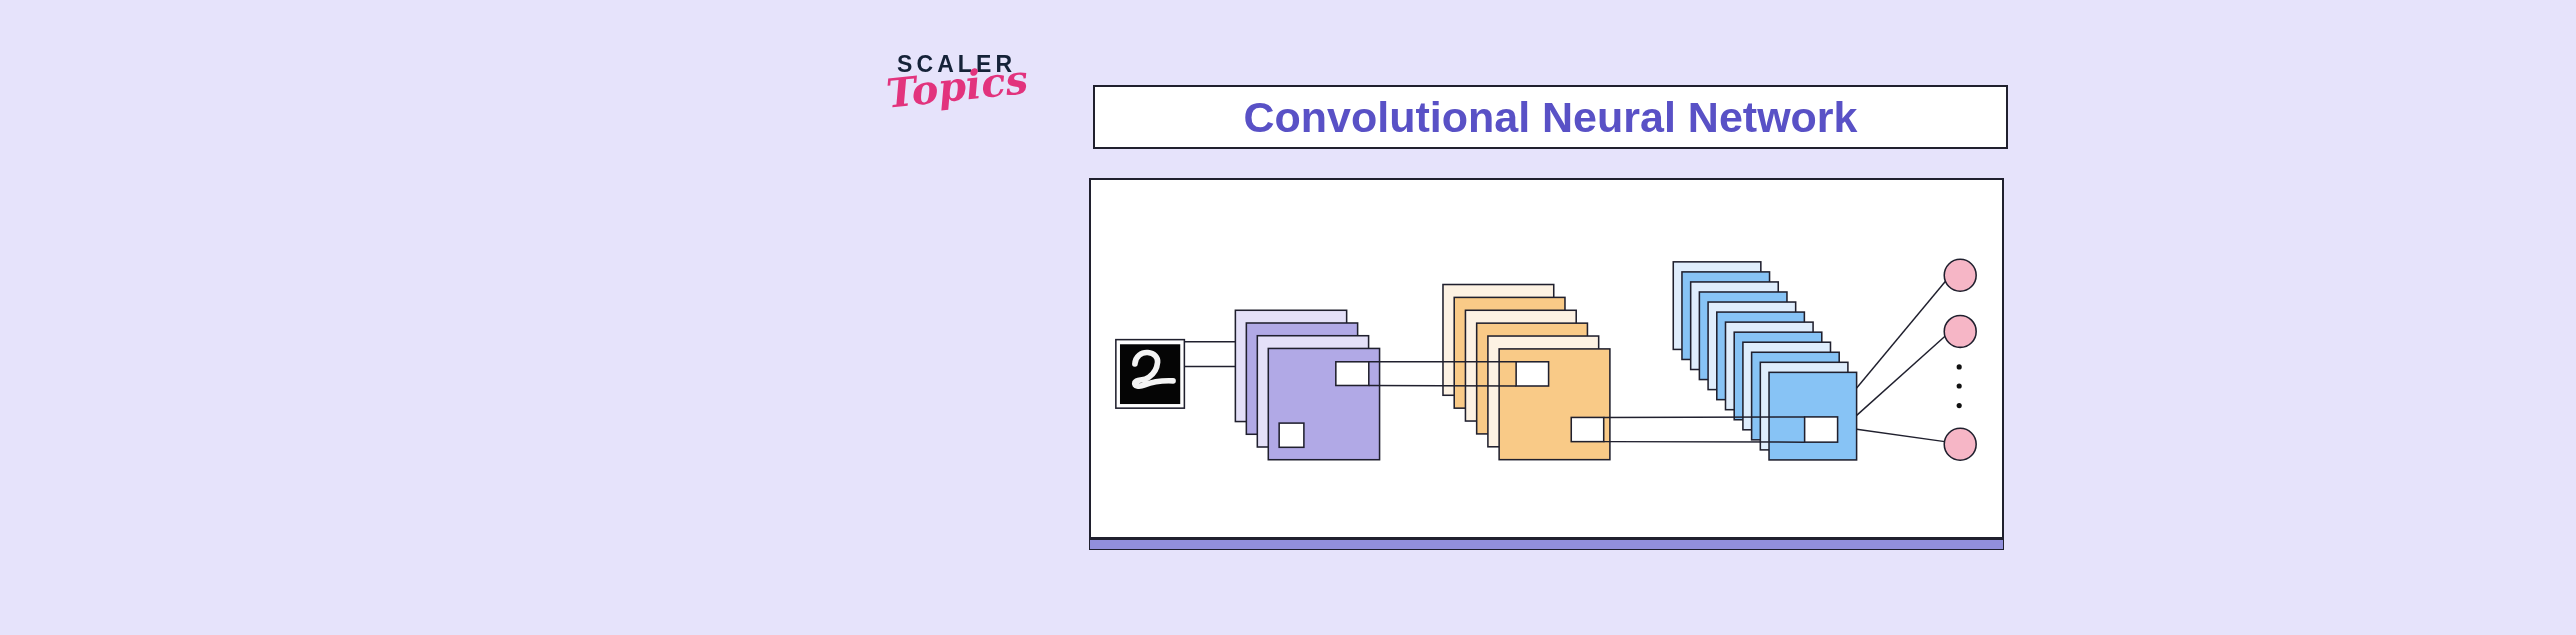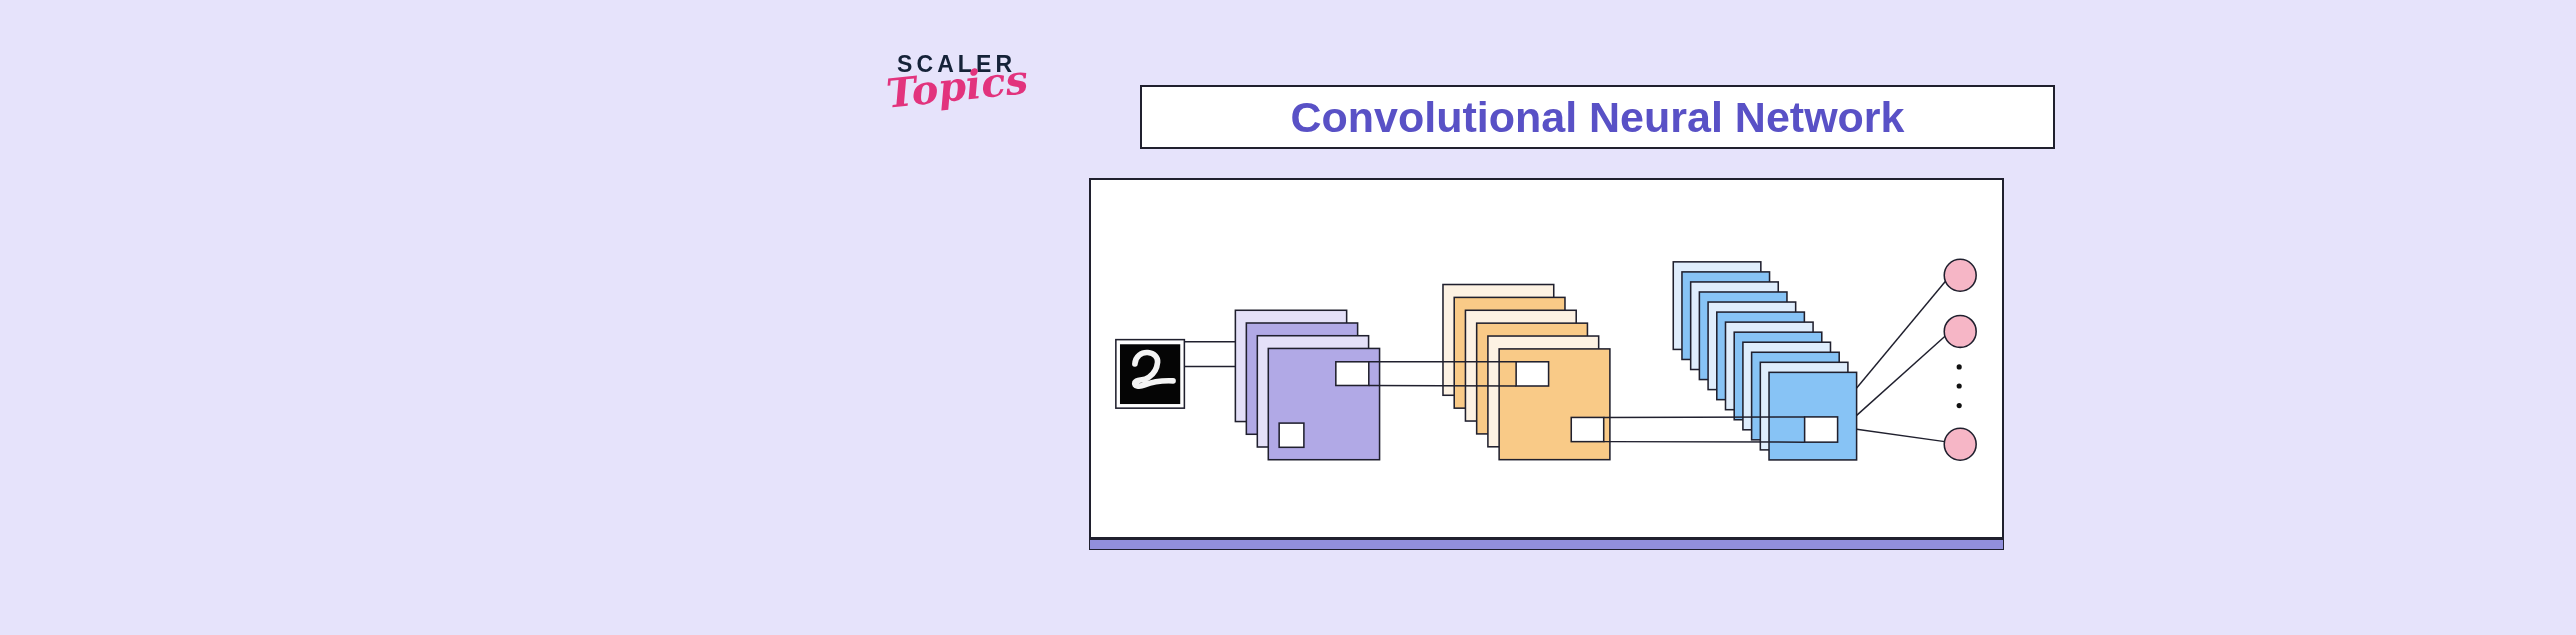"Convolutional Neural Network" .title-box { left: 1140px -> 1093px }
